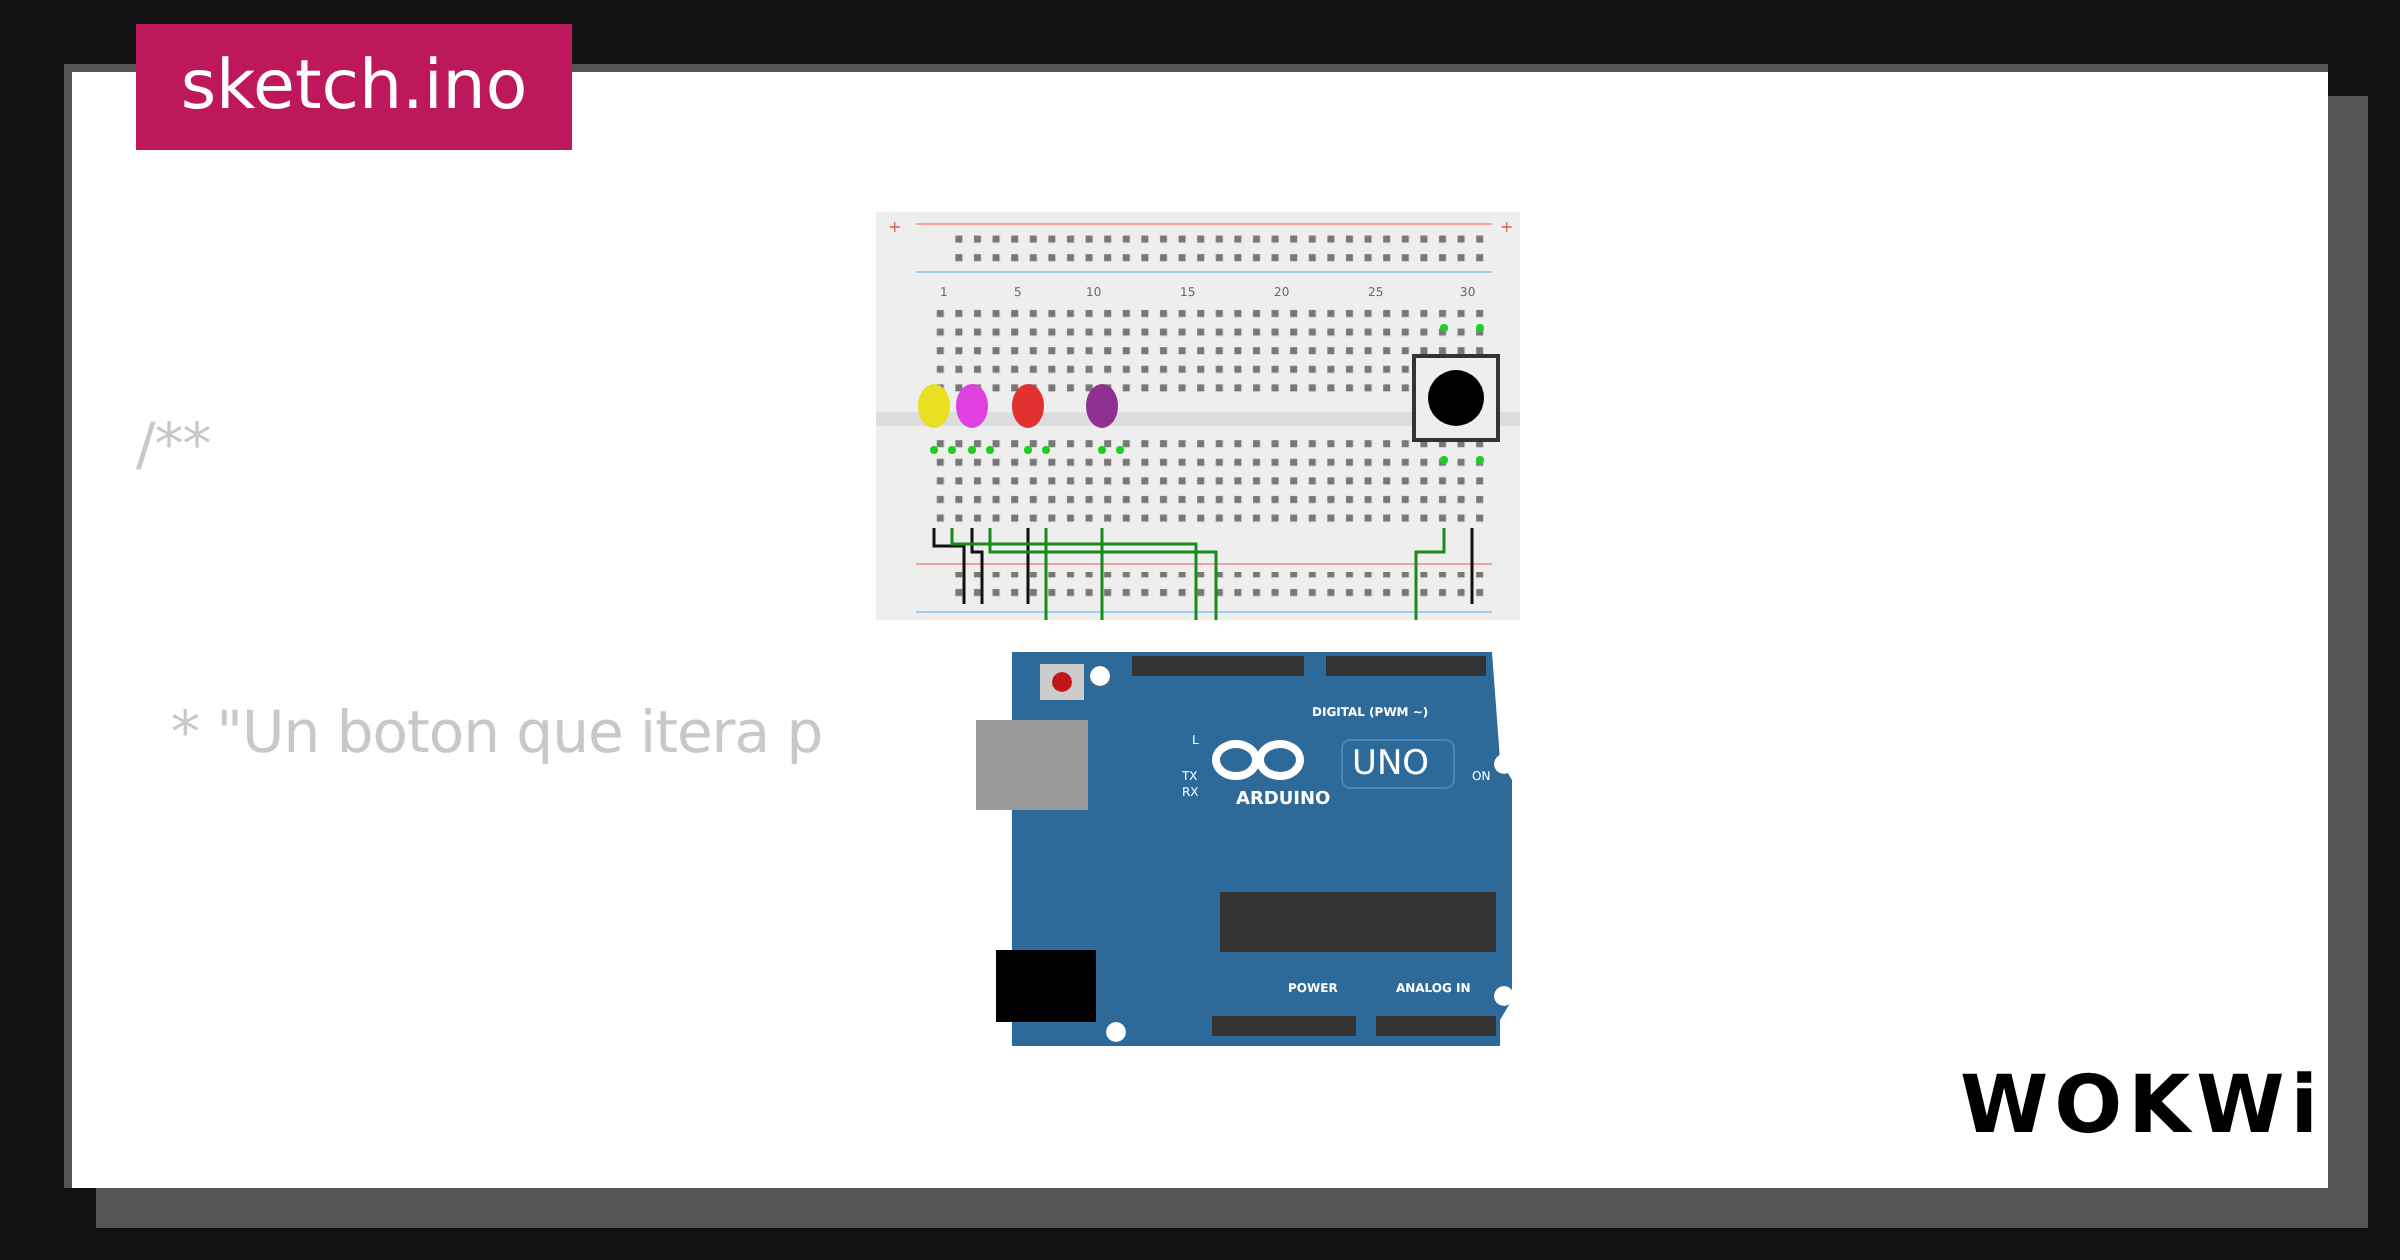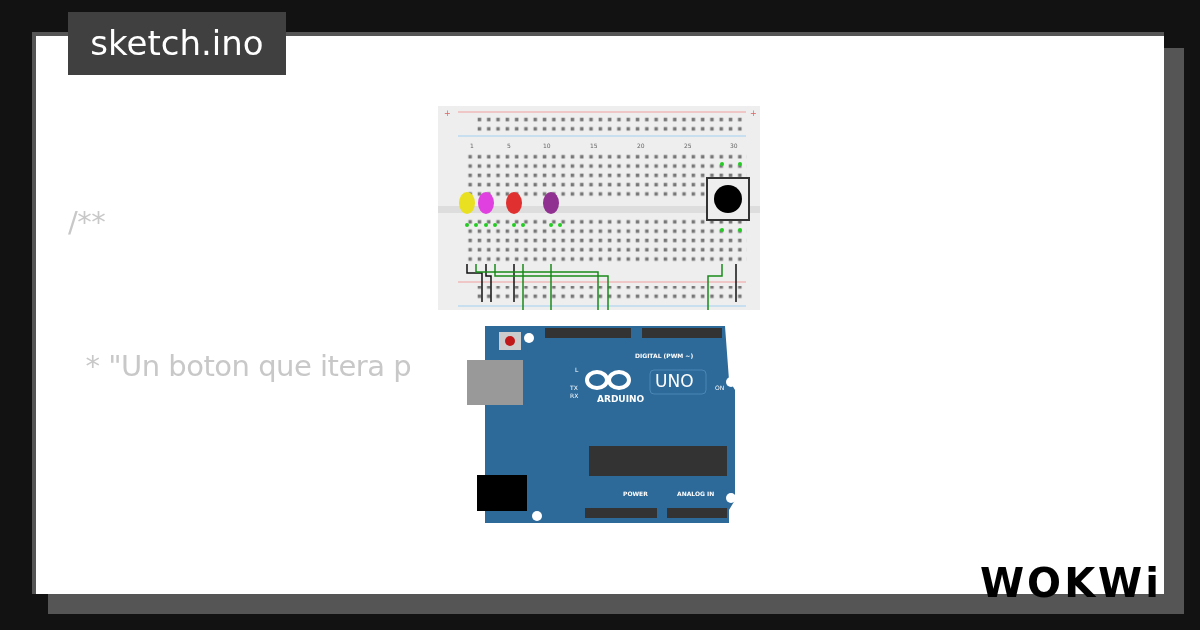"sketch.ino" .tab { background: #404040 -> #be185d }
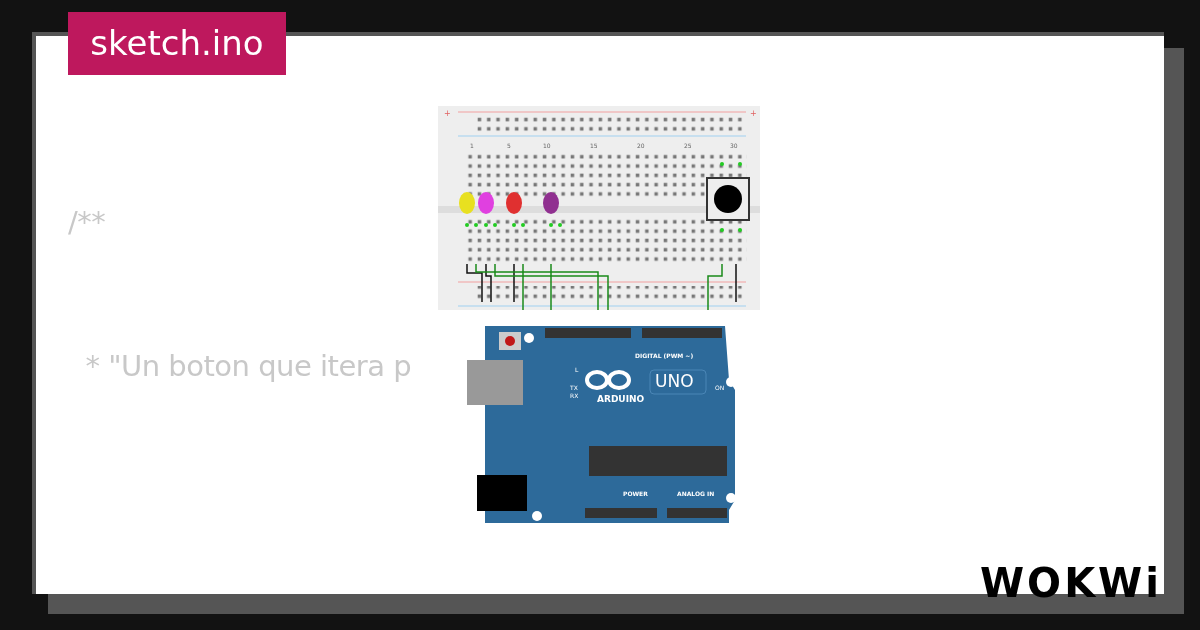"UNO" .arduino-wrap { left: 467px -> 488px }
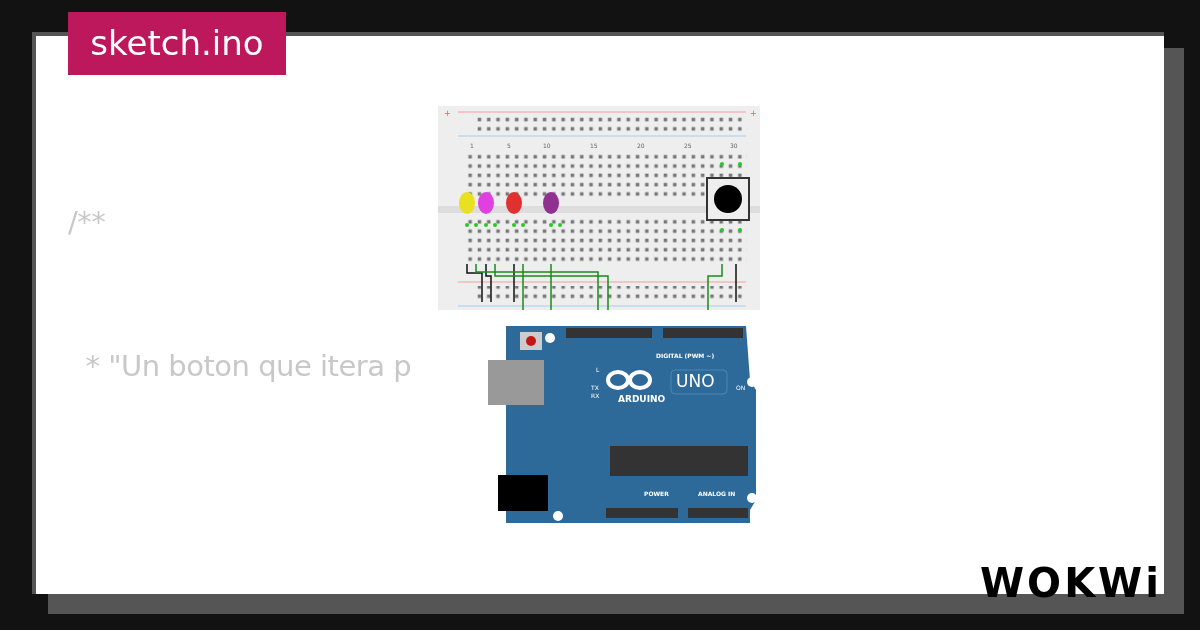"WOKWi" .logo { top: 560px -> 530px }
